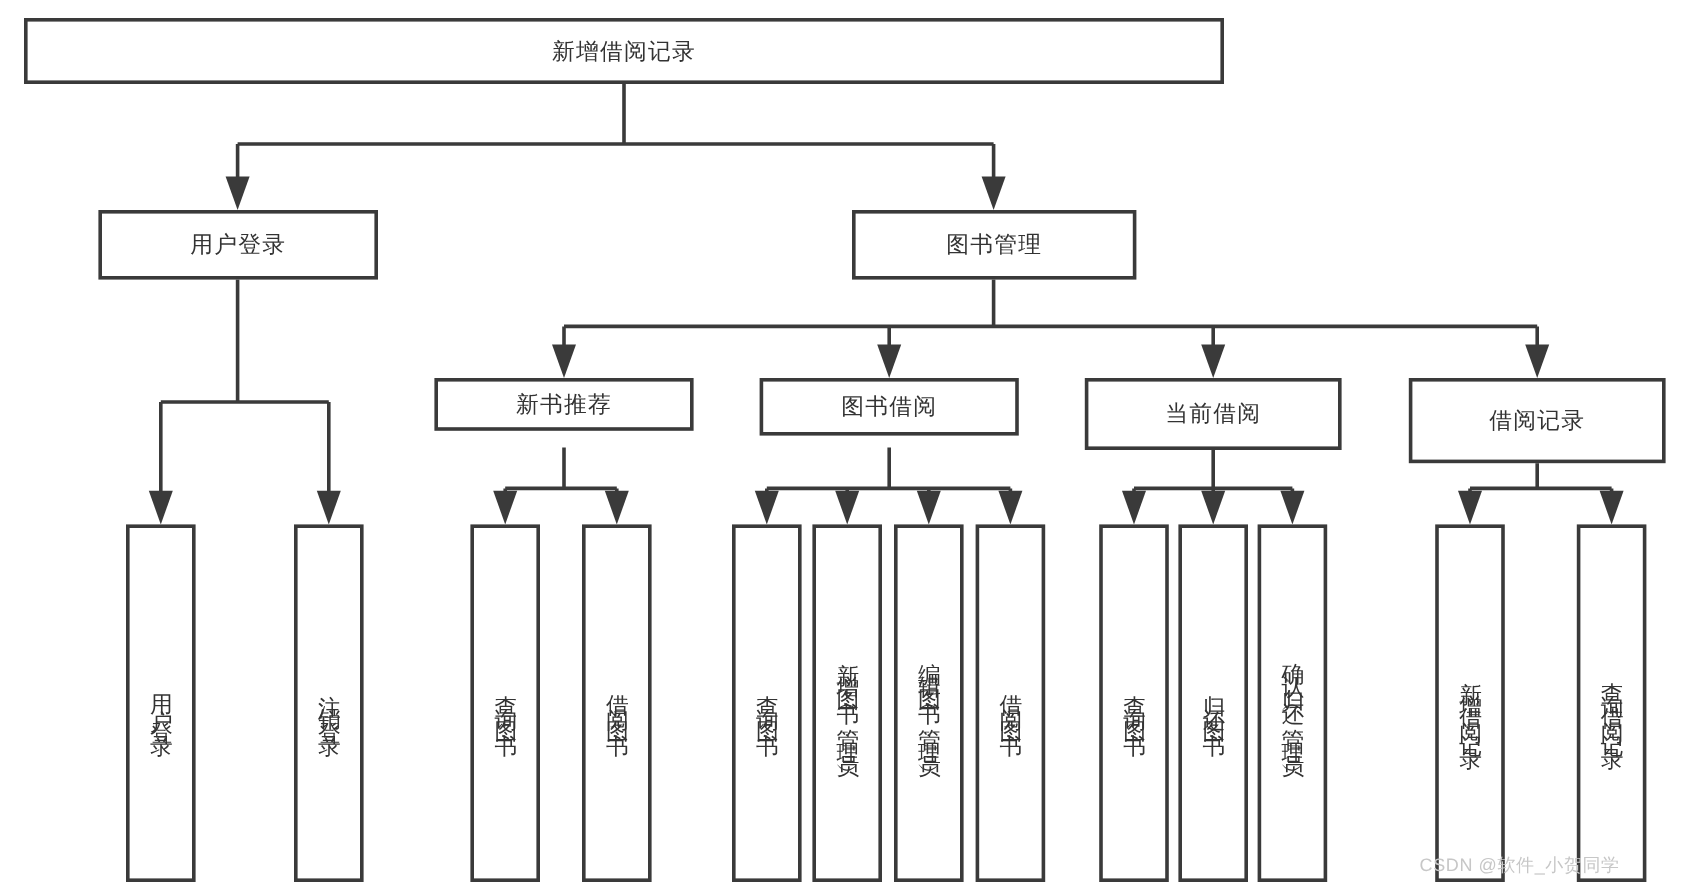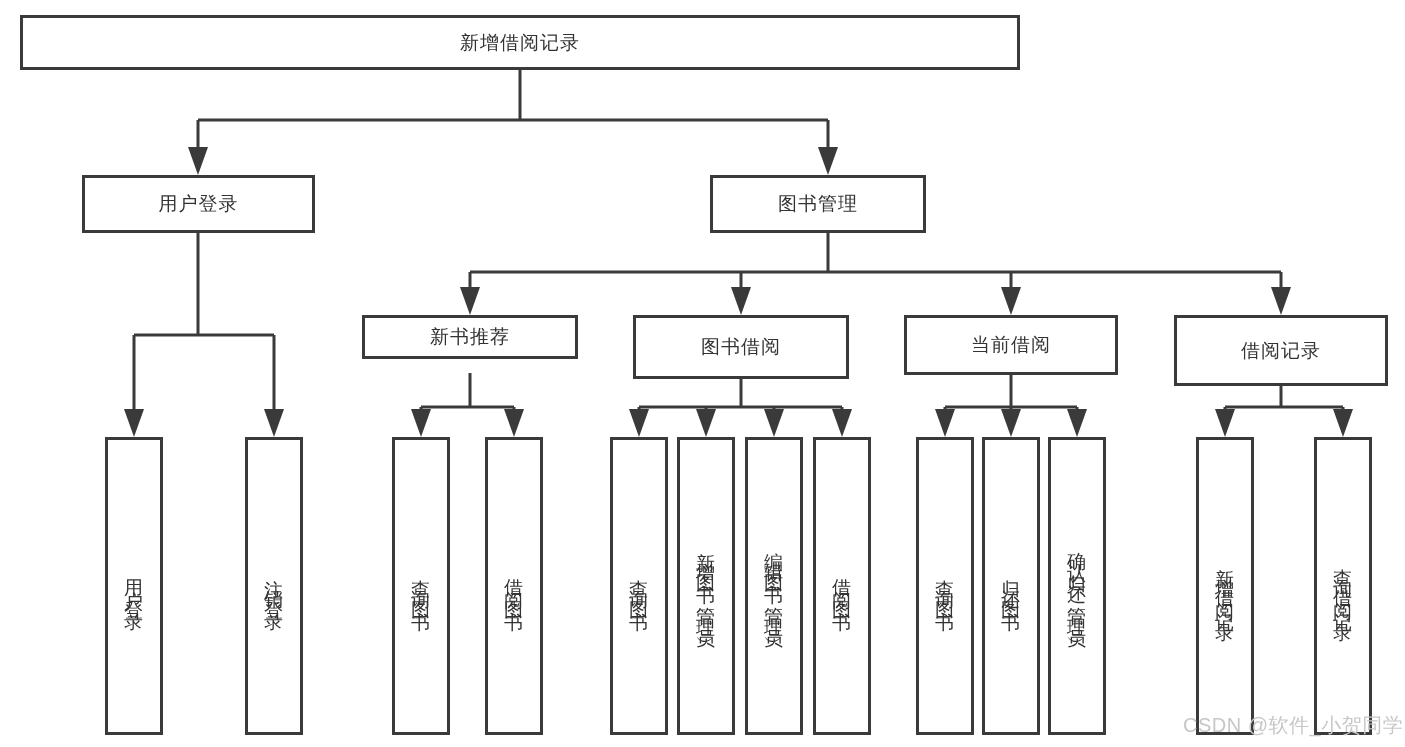"图书管理" div.node { width: 216px -> 237px }
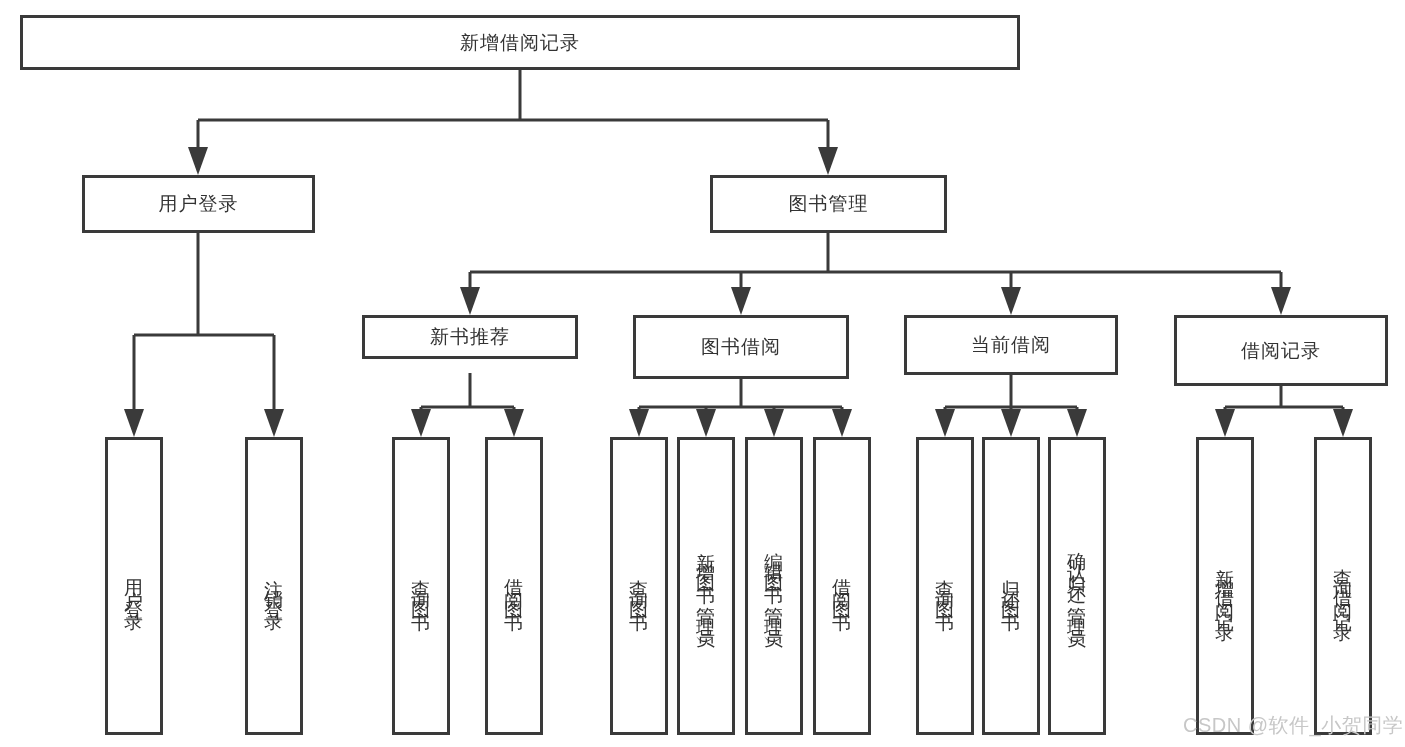"图书借阅" div.node { height: 64px -> 48px }
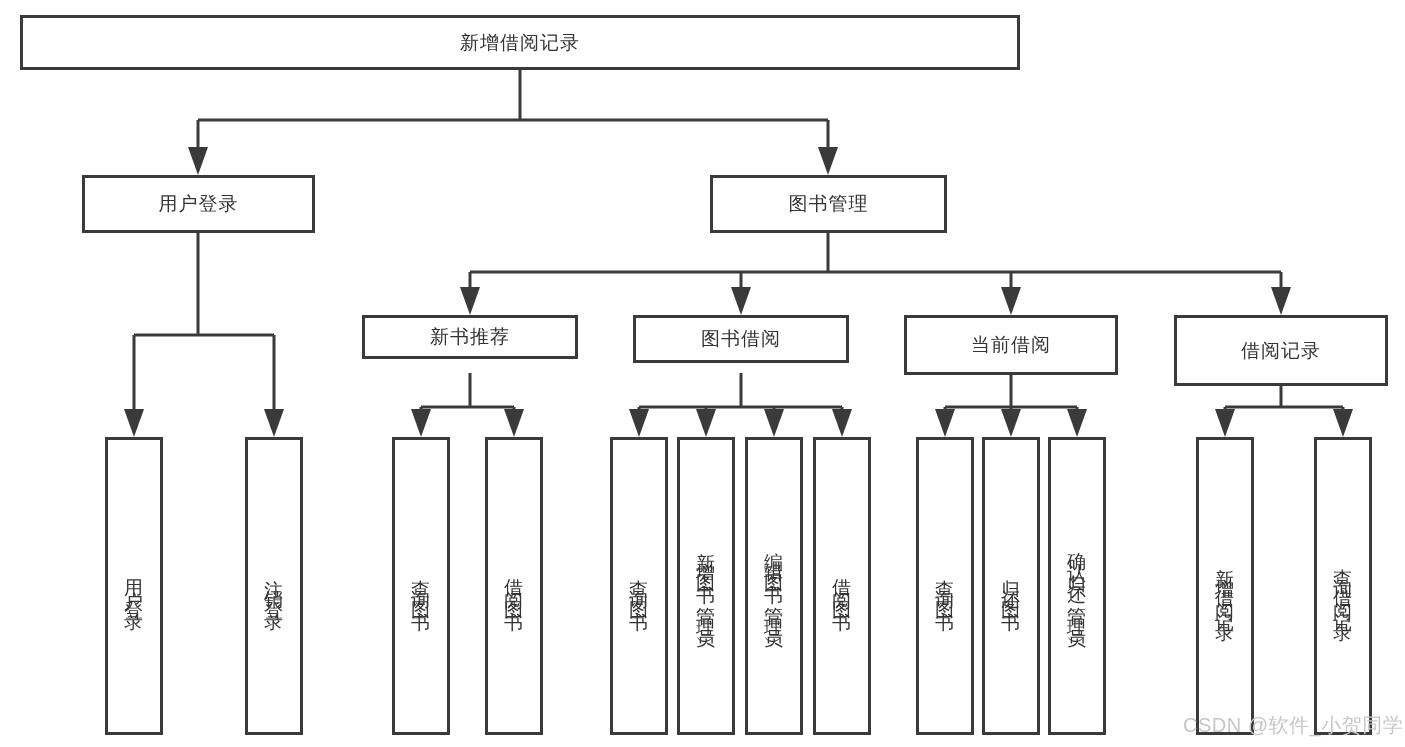"CSDN @软件_小贺同学" .watermark { font-size: 20px -> 15px }
